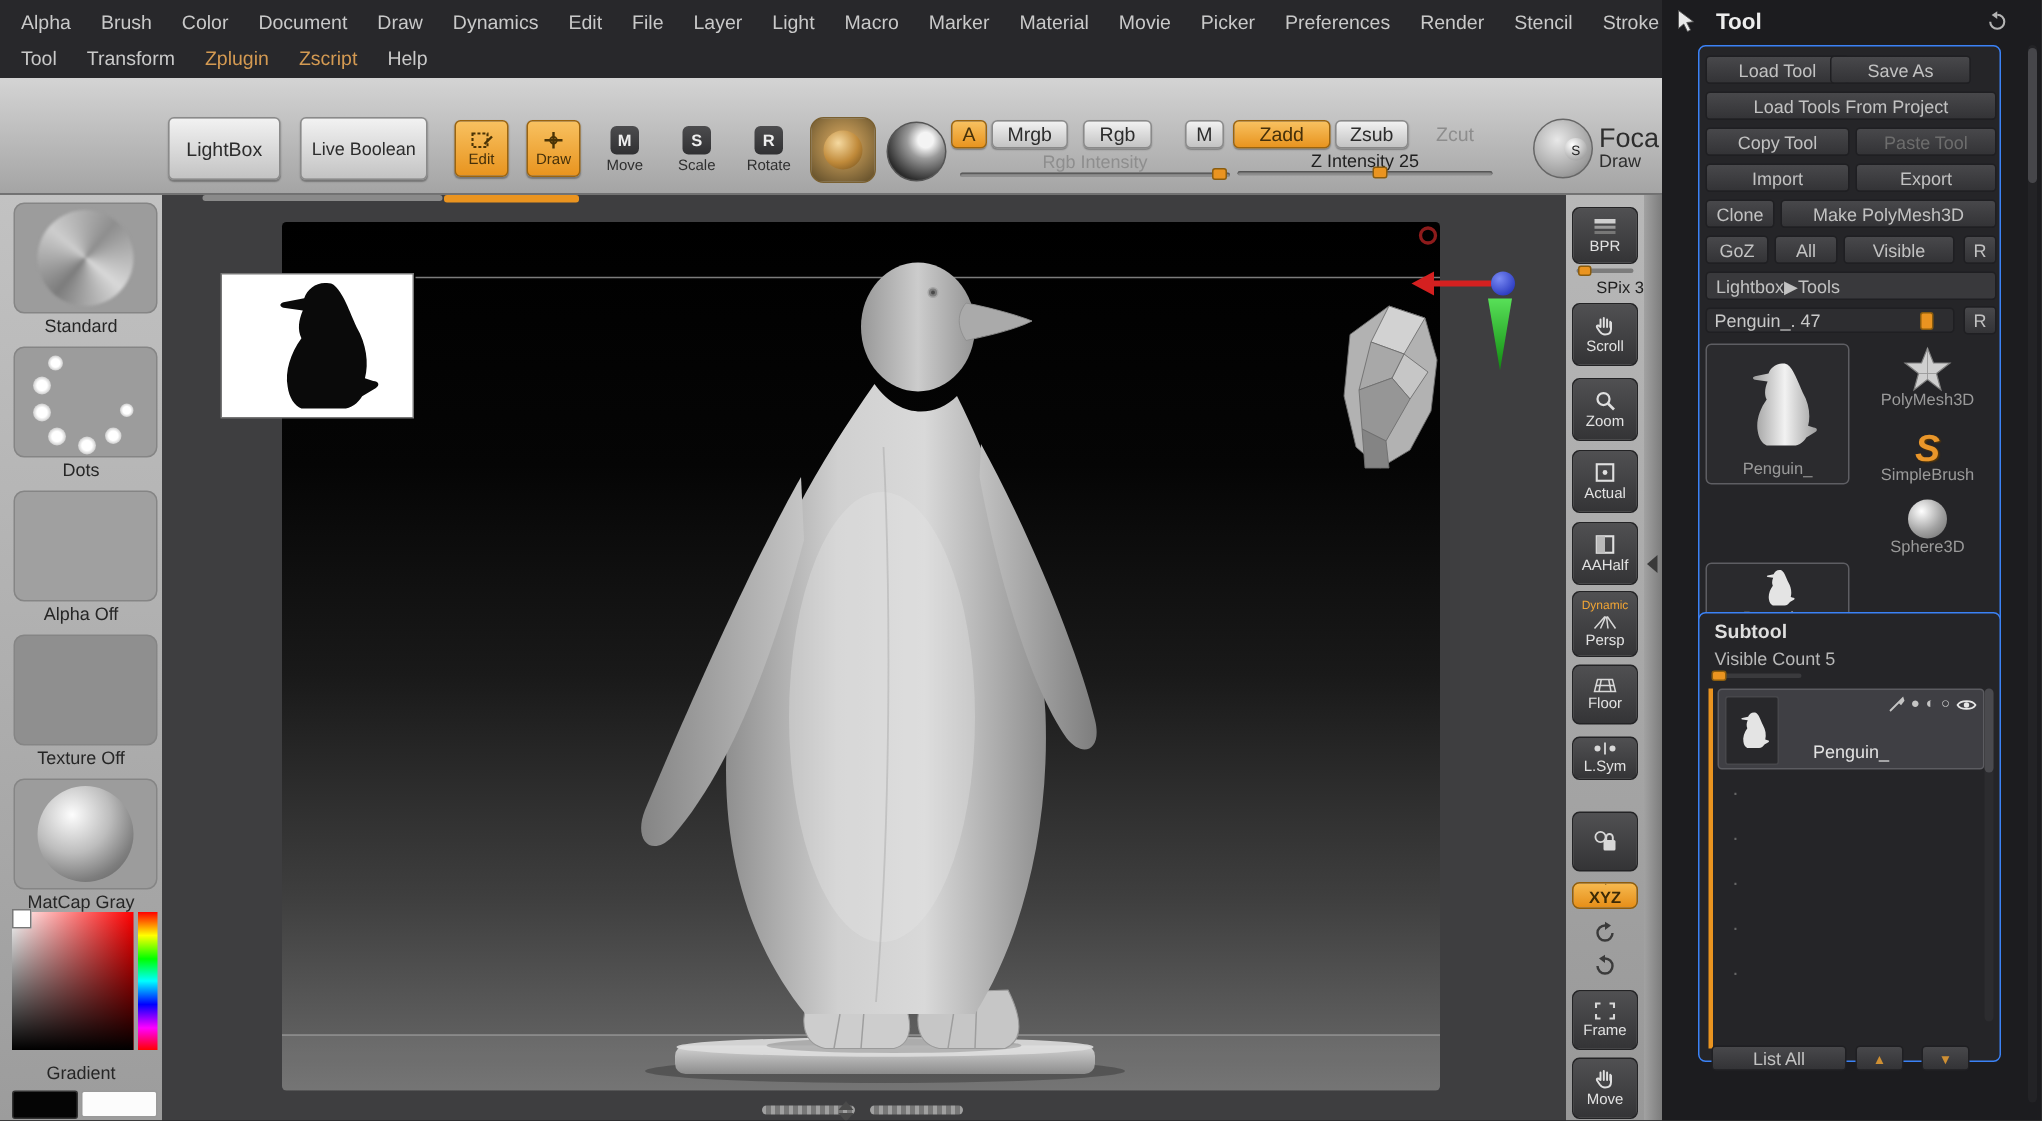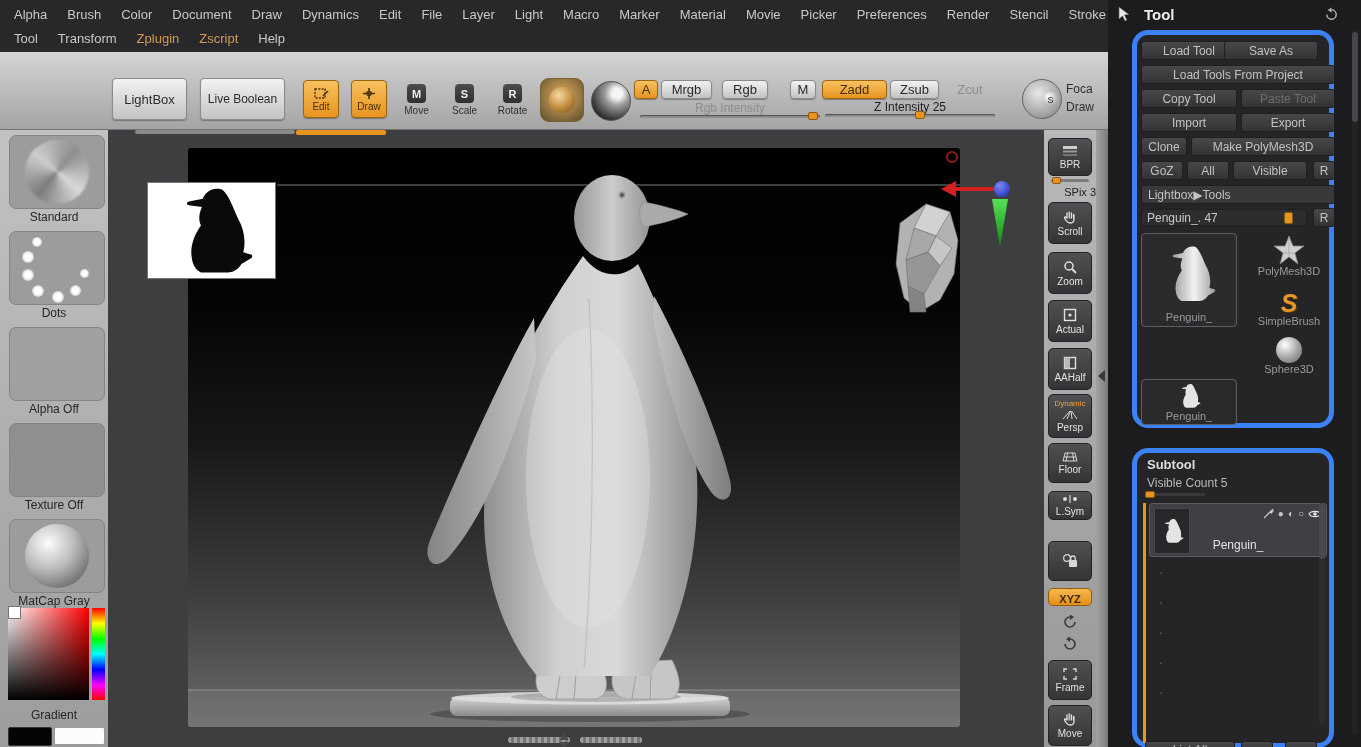"Load Tool" .p-section { border: 5px solid #3b82f6 -> 1px solid #3b82f6; border-radius: 16px -> 5px }
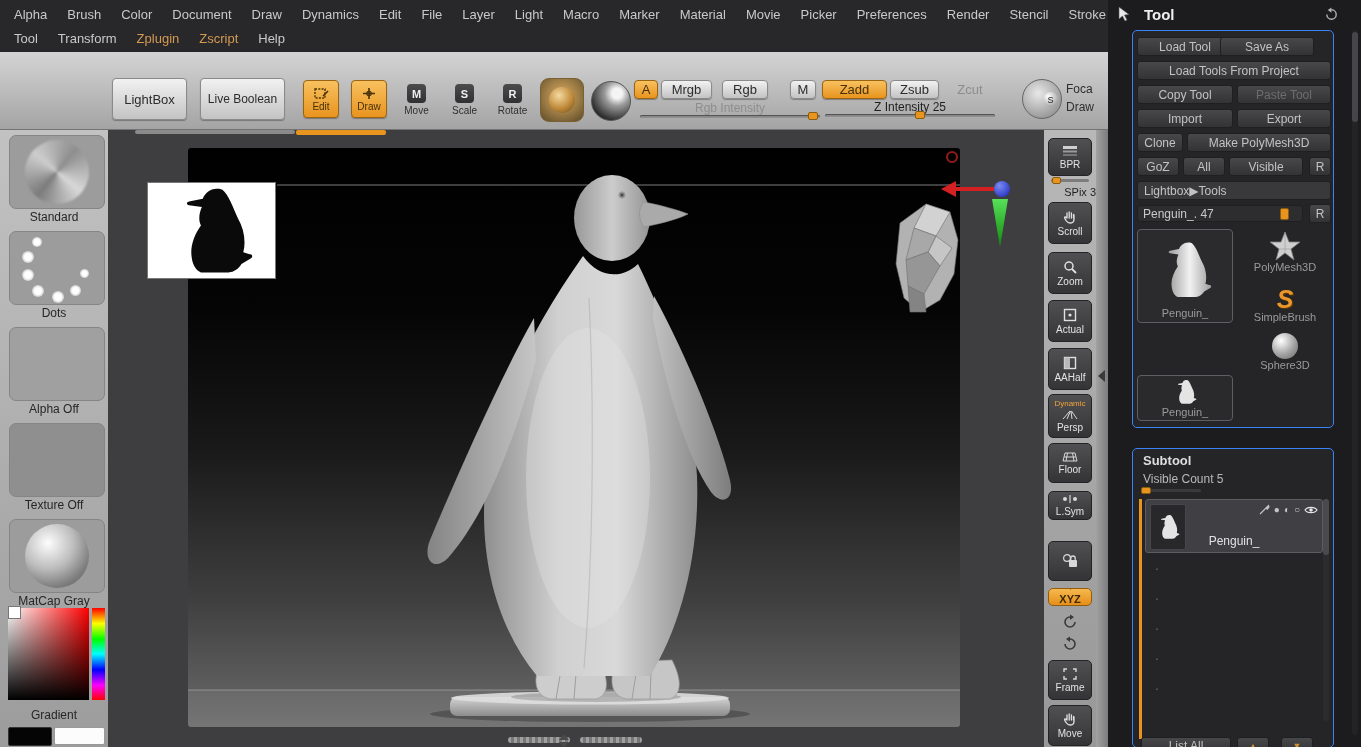"Foca" span { font-size: 12px -> 18px }
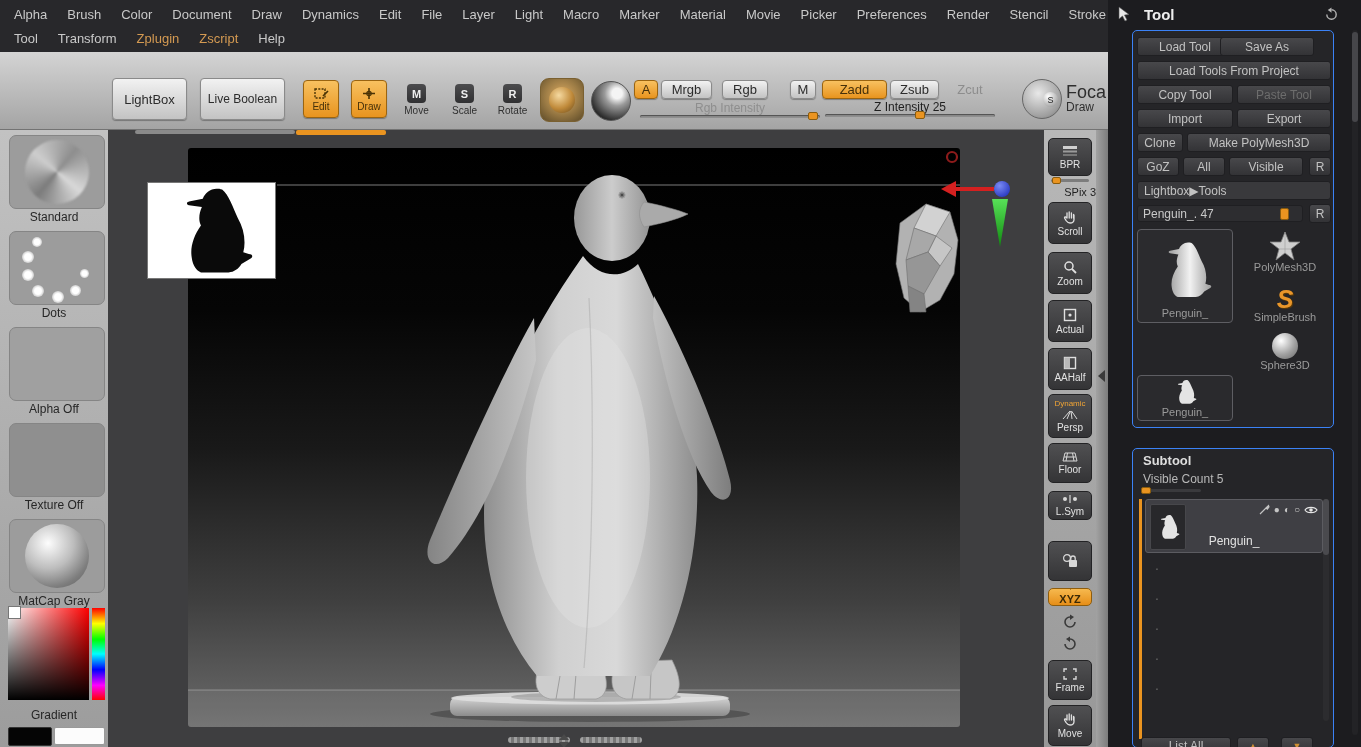"Subtool" div.p-section { top: 448px -> 408px }
